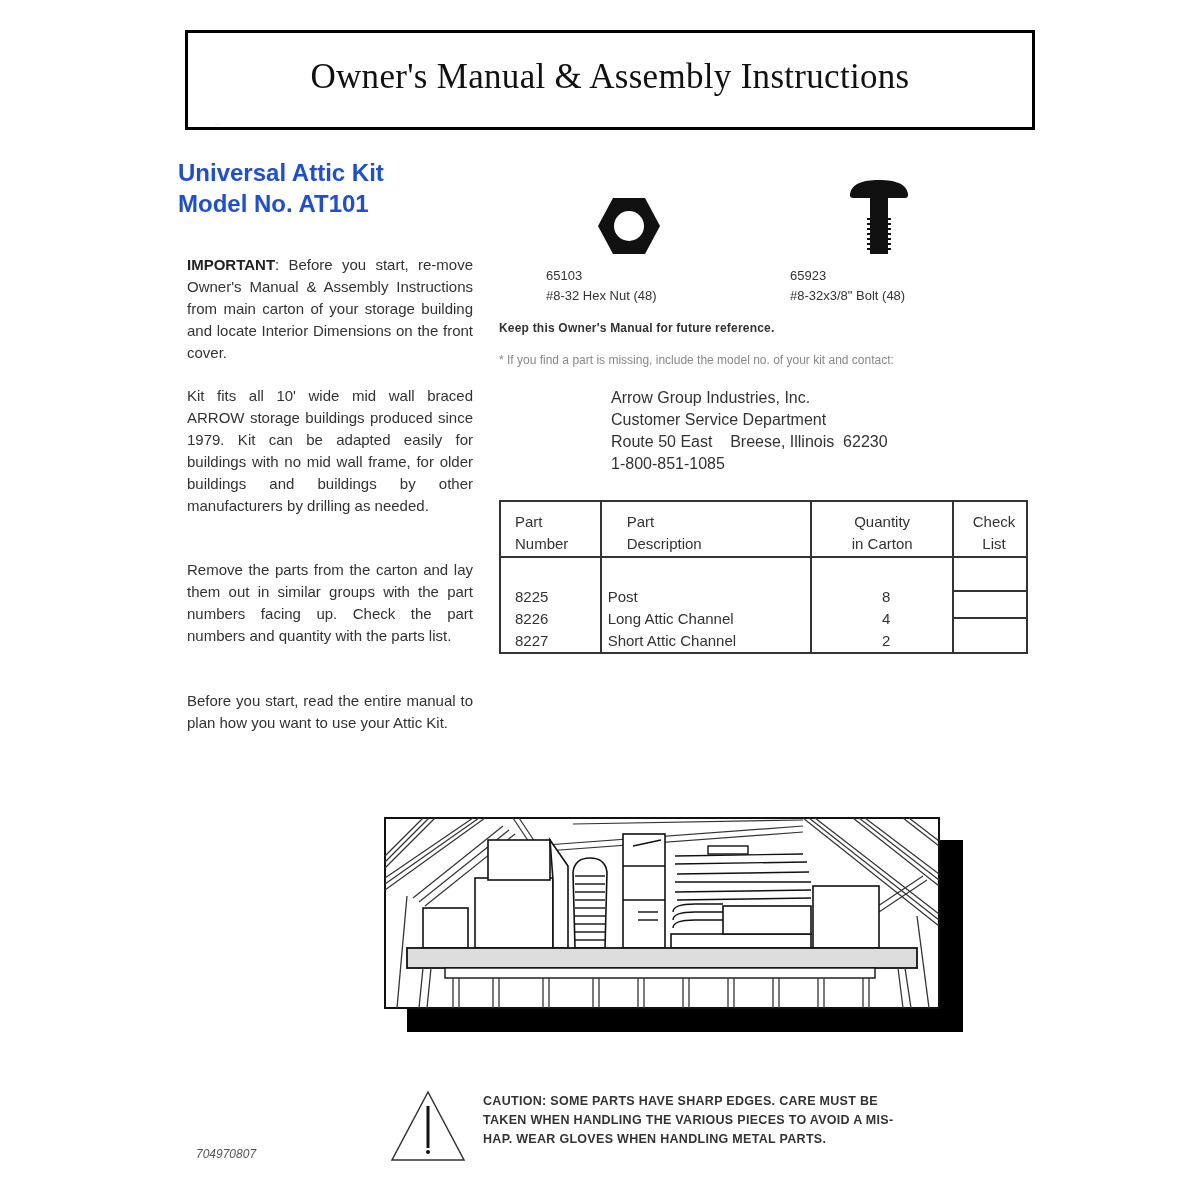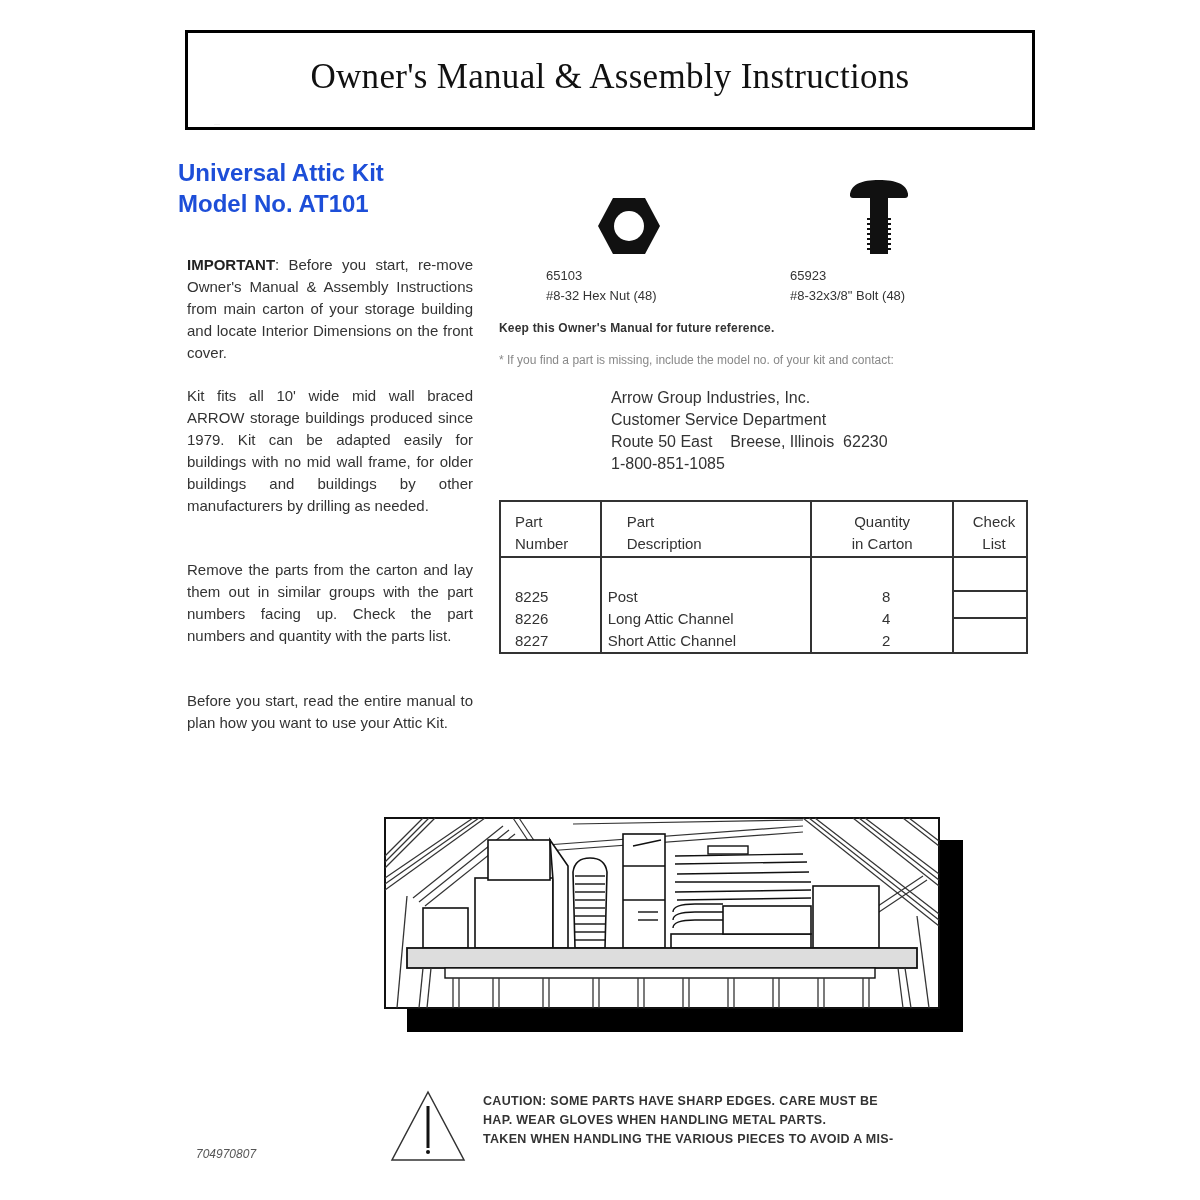"HAP. WEAR GLOVES WHEN HANDLING" div { order: before "TAKEN WHEN HANDLING THE VARIOUS" -> after "TAKEN WHEN HANDLING THE VARIOUS" }
